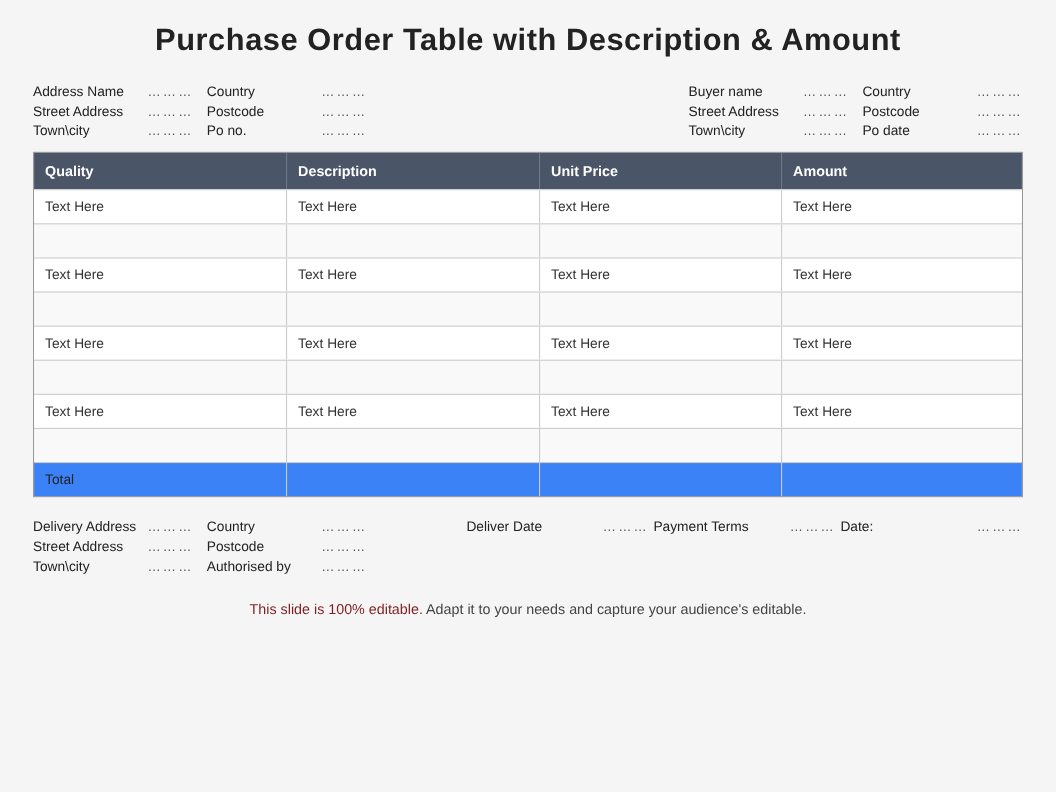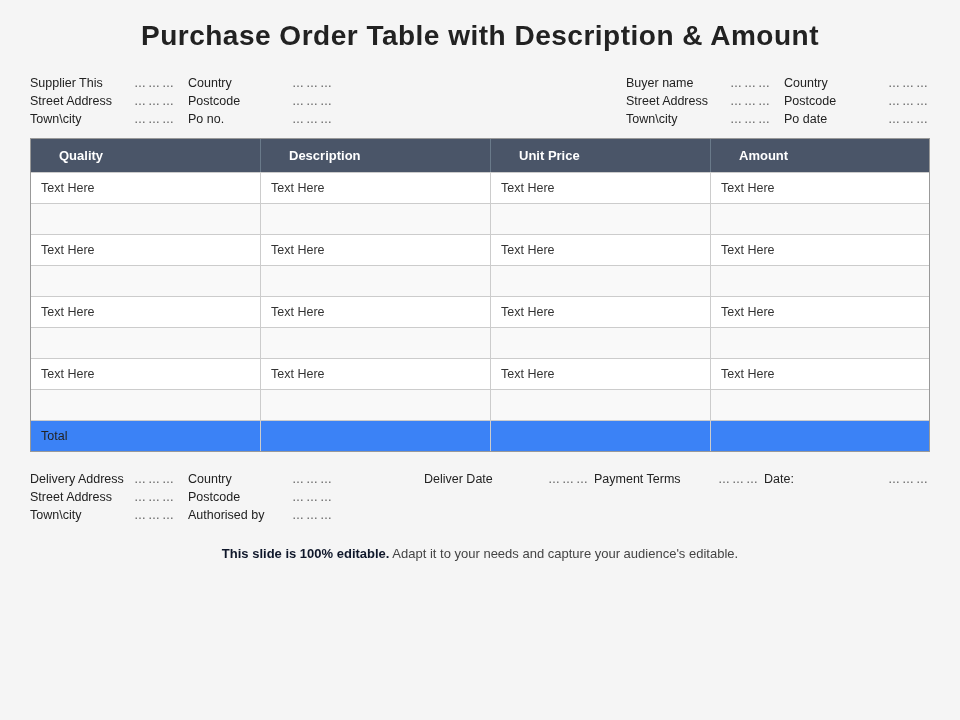"Supplier This" span.info-label { text: Supplier This -> Address Name }
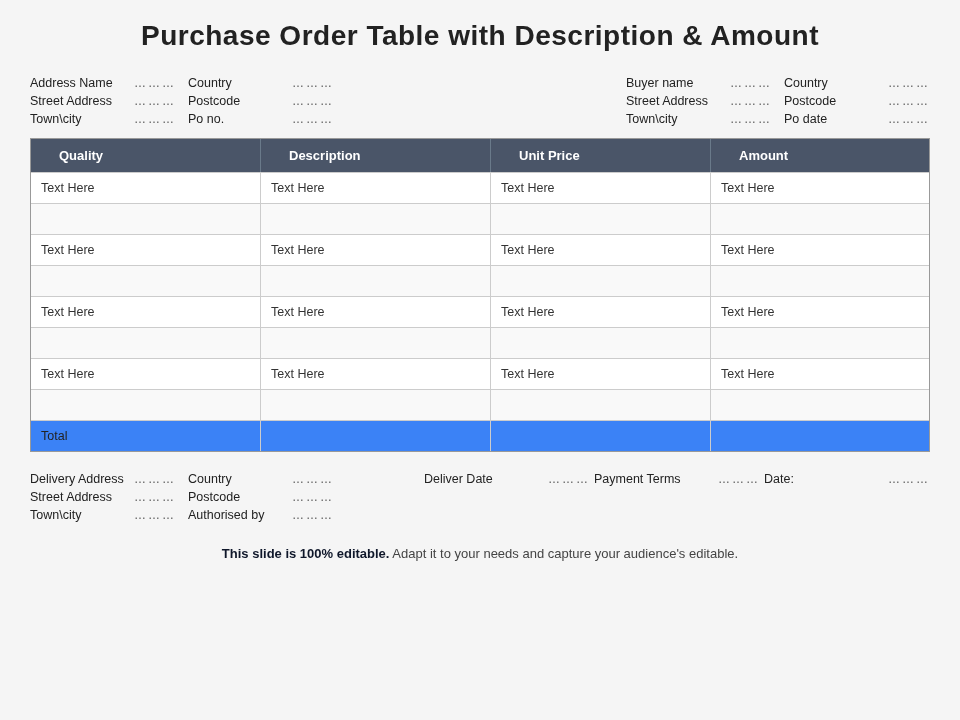"Quality" .table-header .col-head { padding: 9px 28px -> 9px 10px }
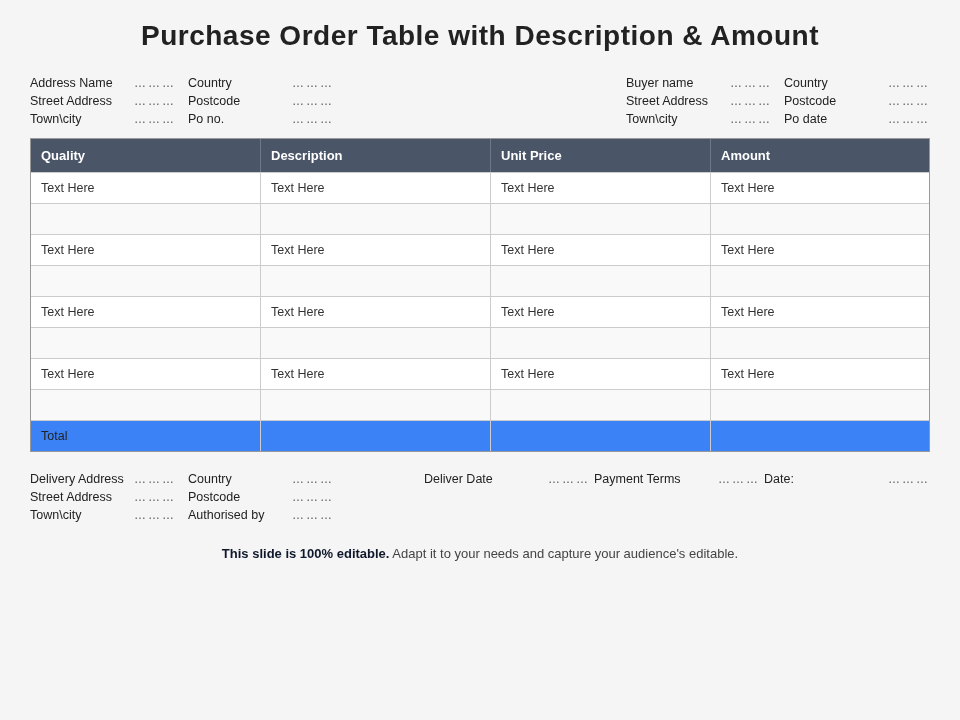"This slide is 100% editable." .bottom-note strong { color: #0f172a -> #7f1d1d; font-weight: bold -> normal }
